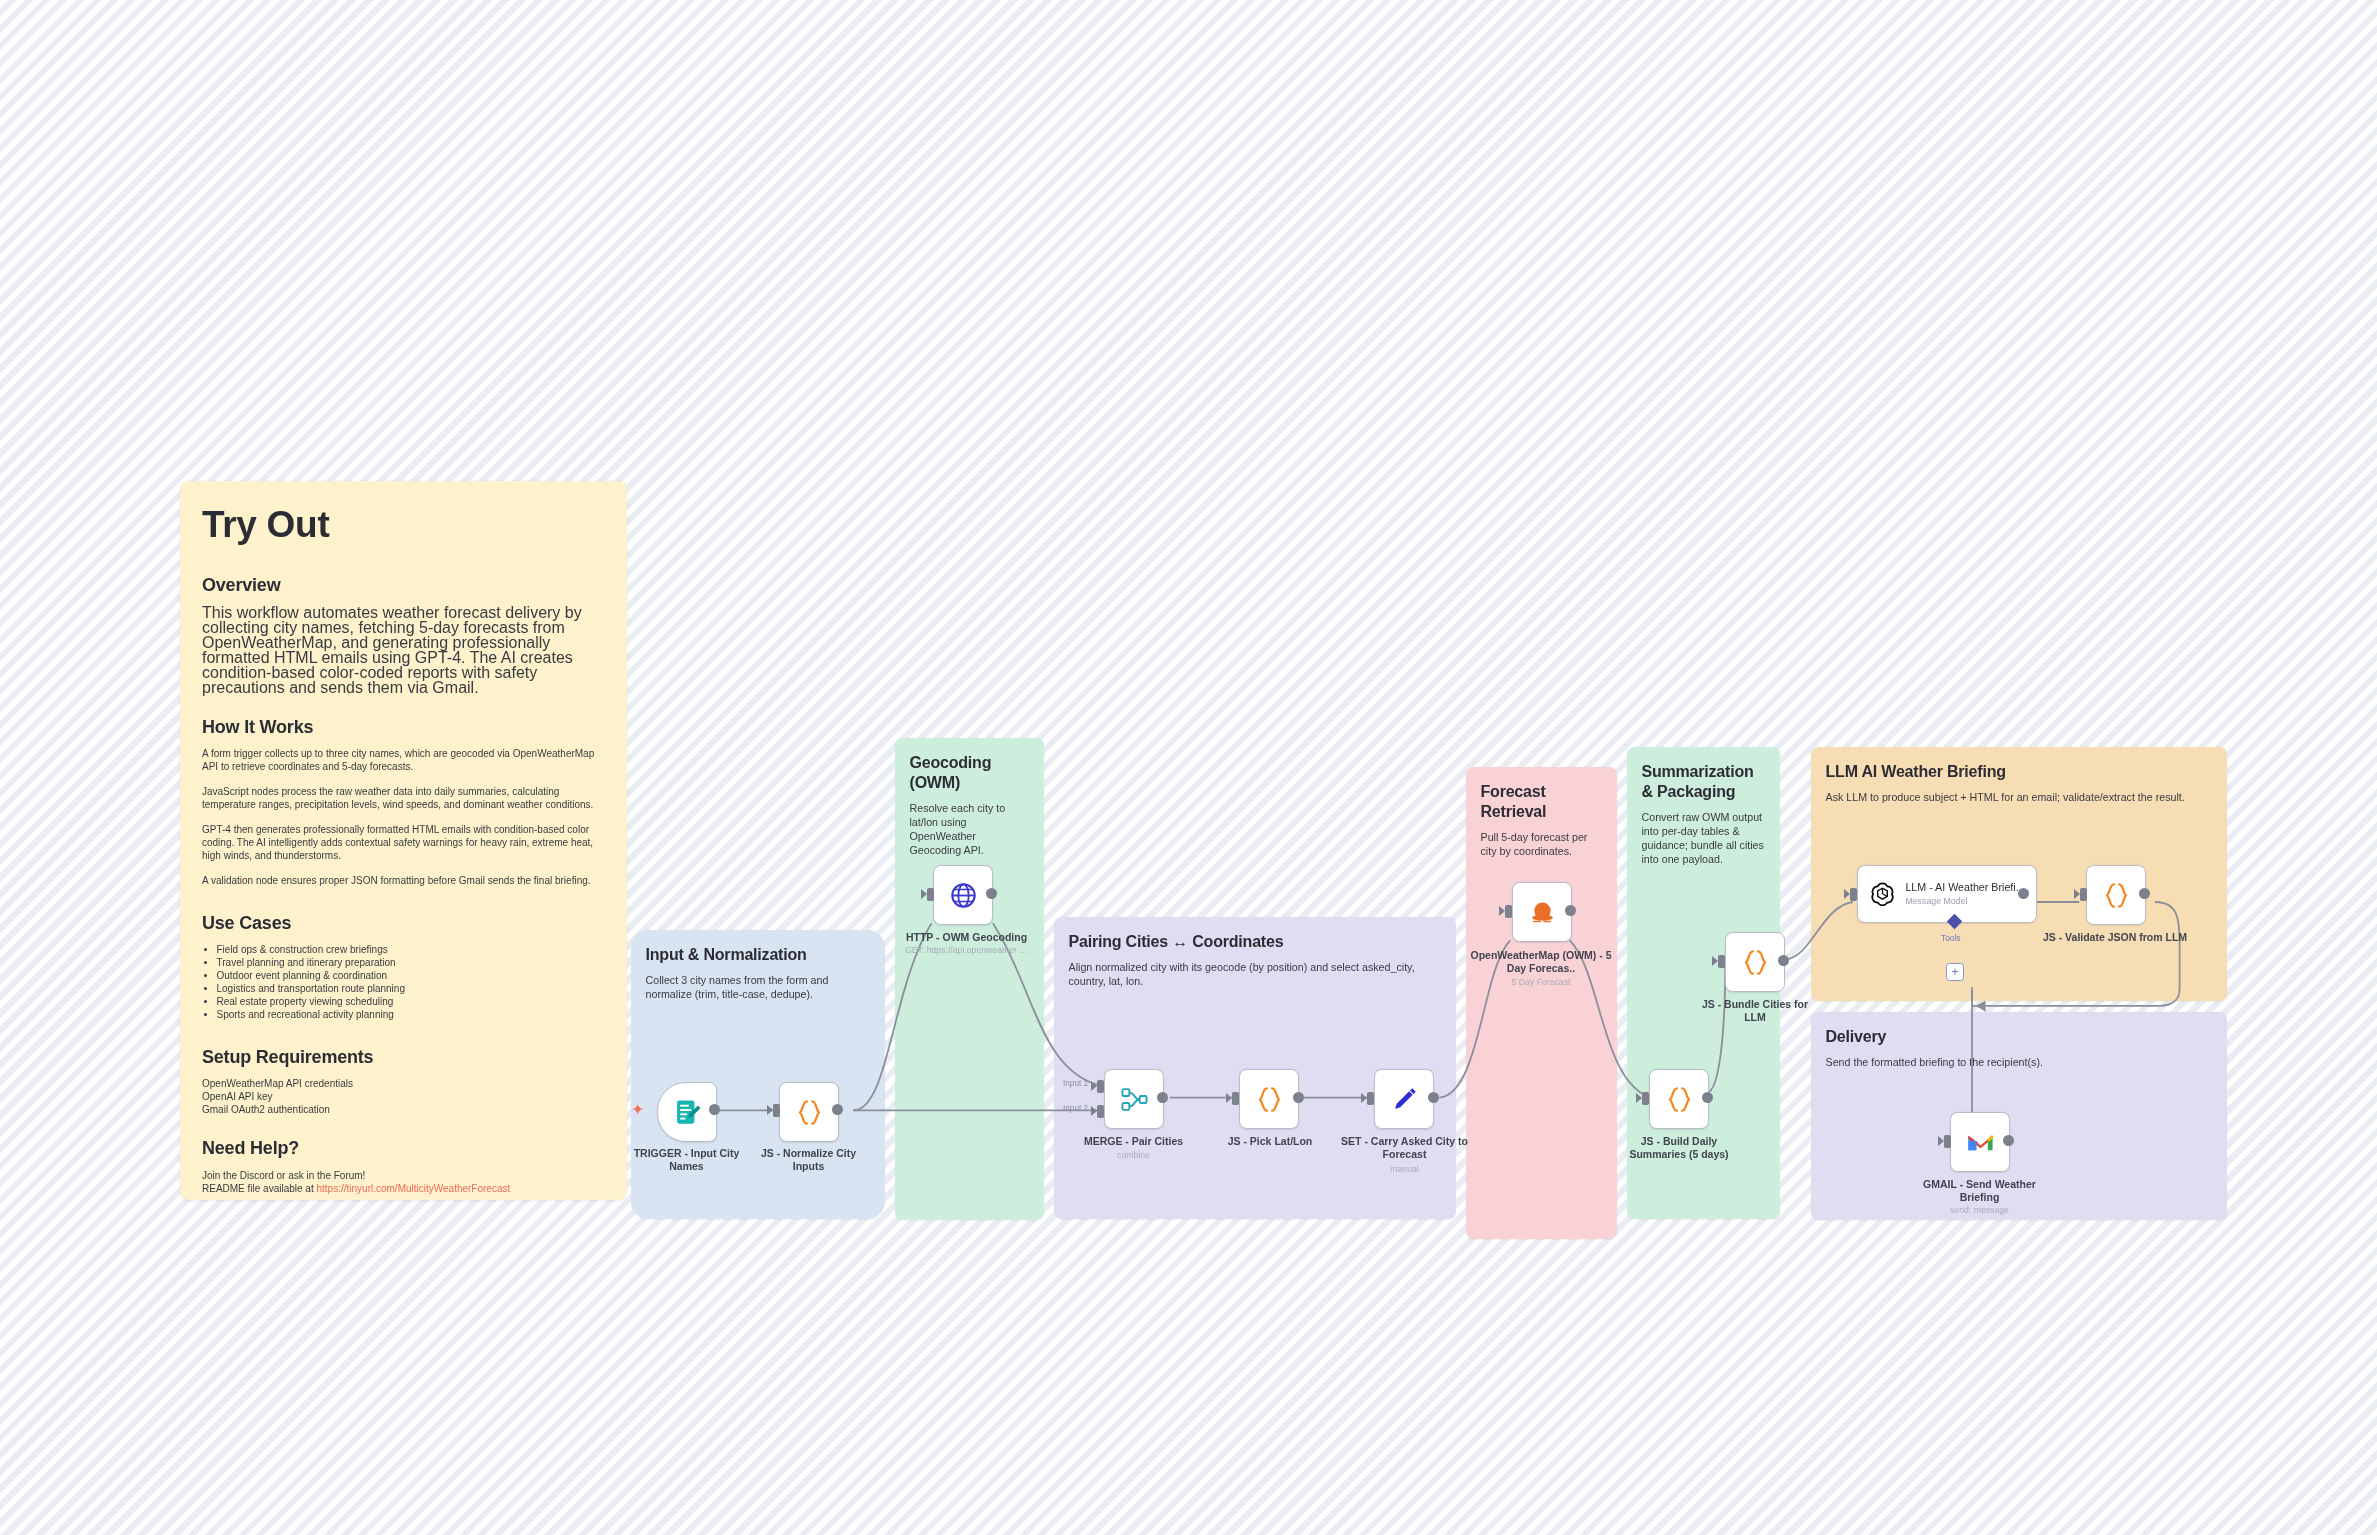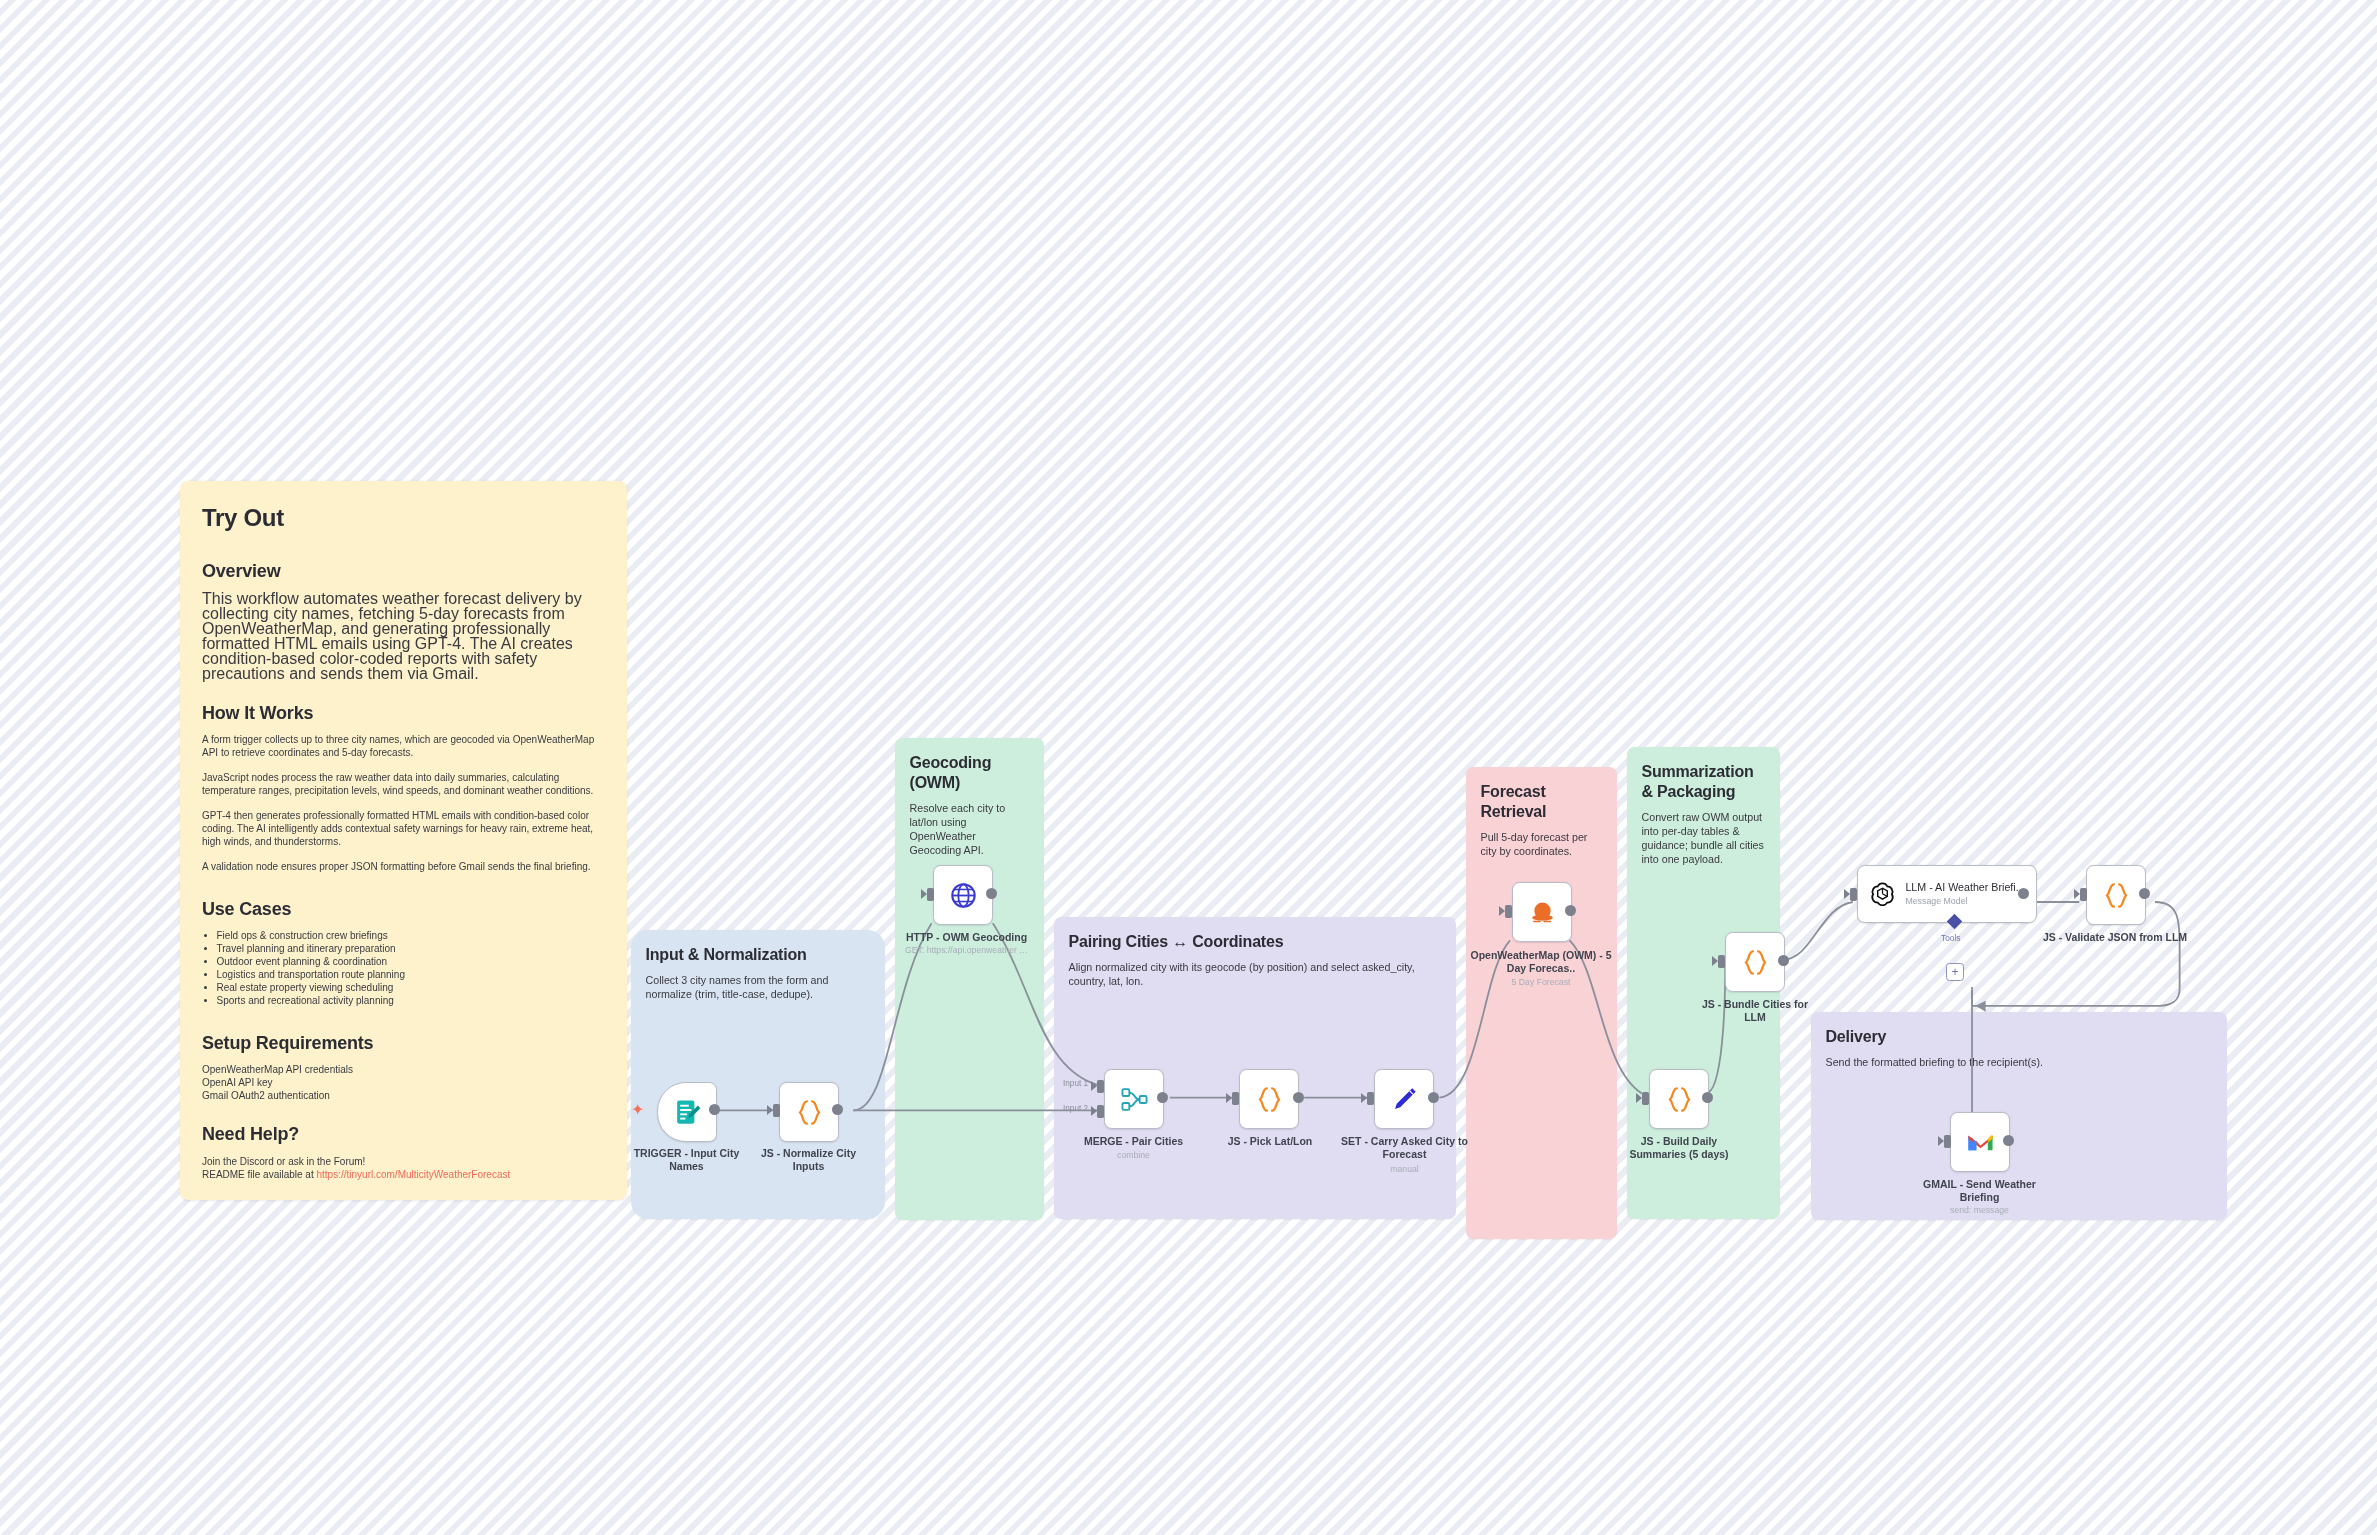"Try Out" #sticky-tryout .st-h1 { font-size: 24px -> 37px }
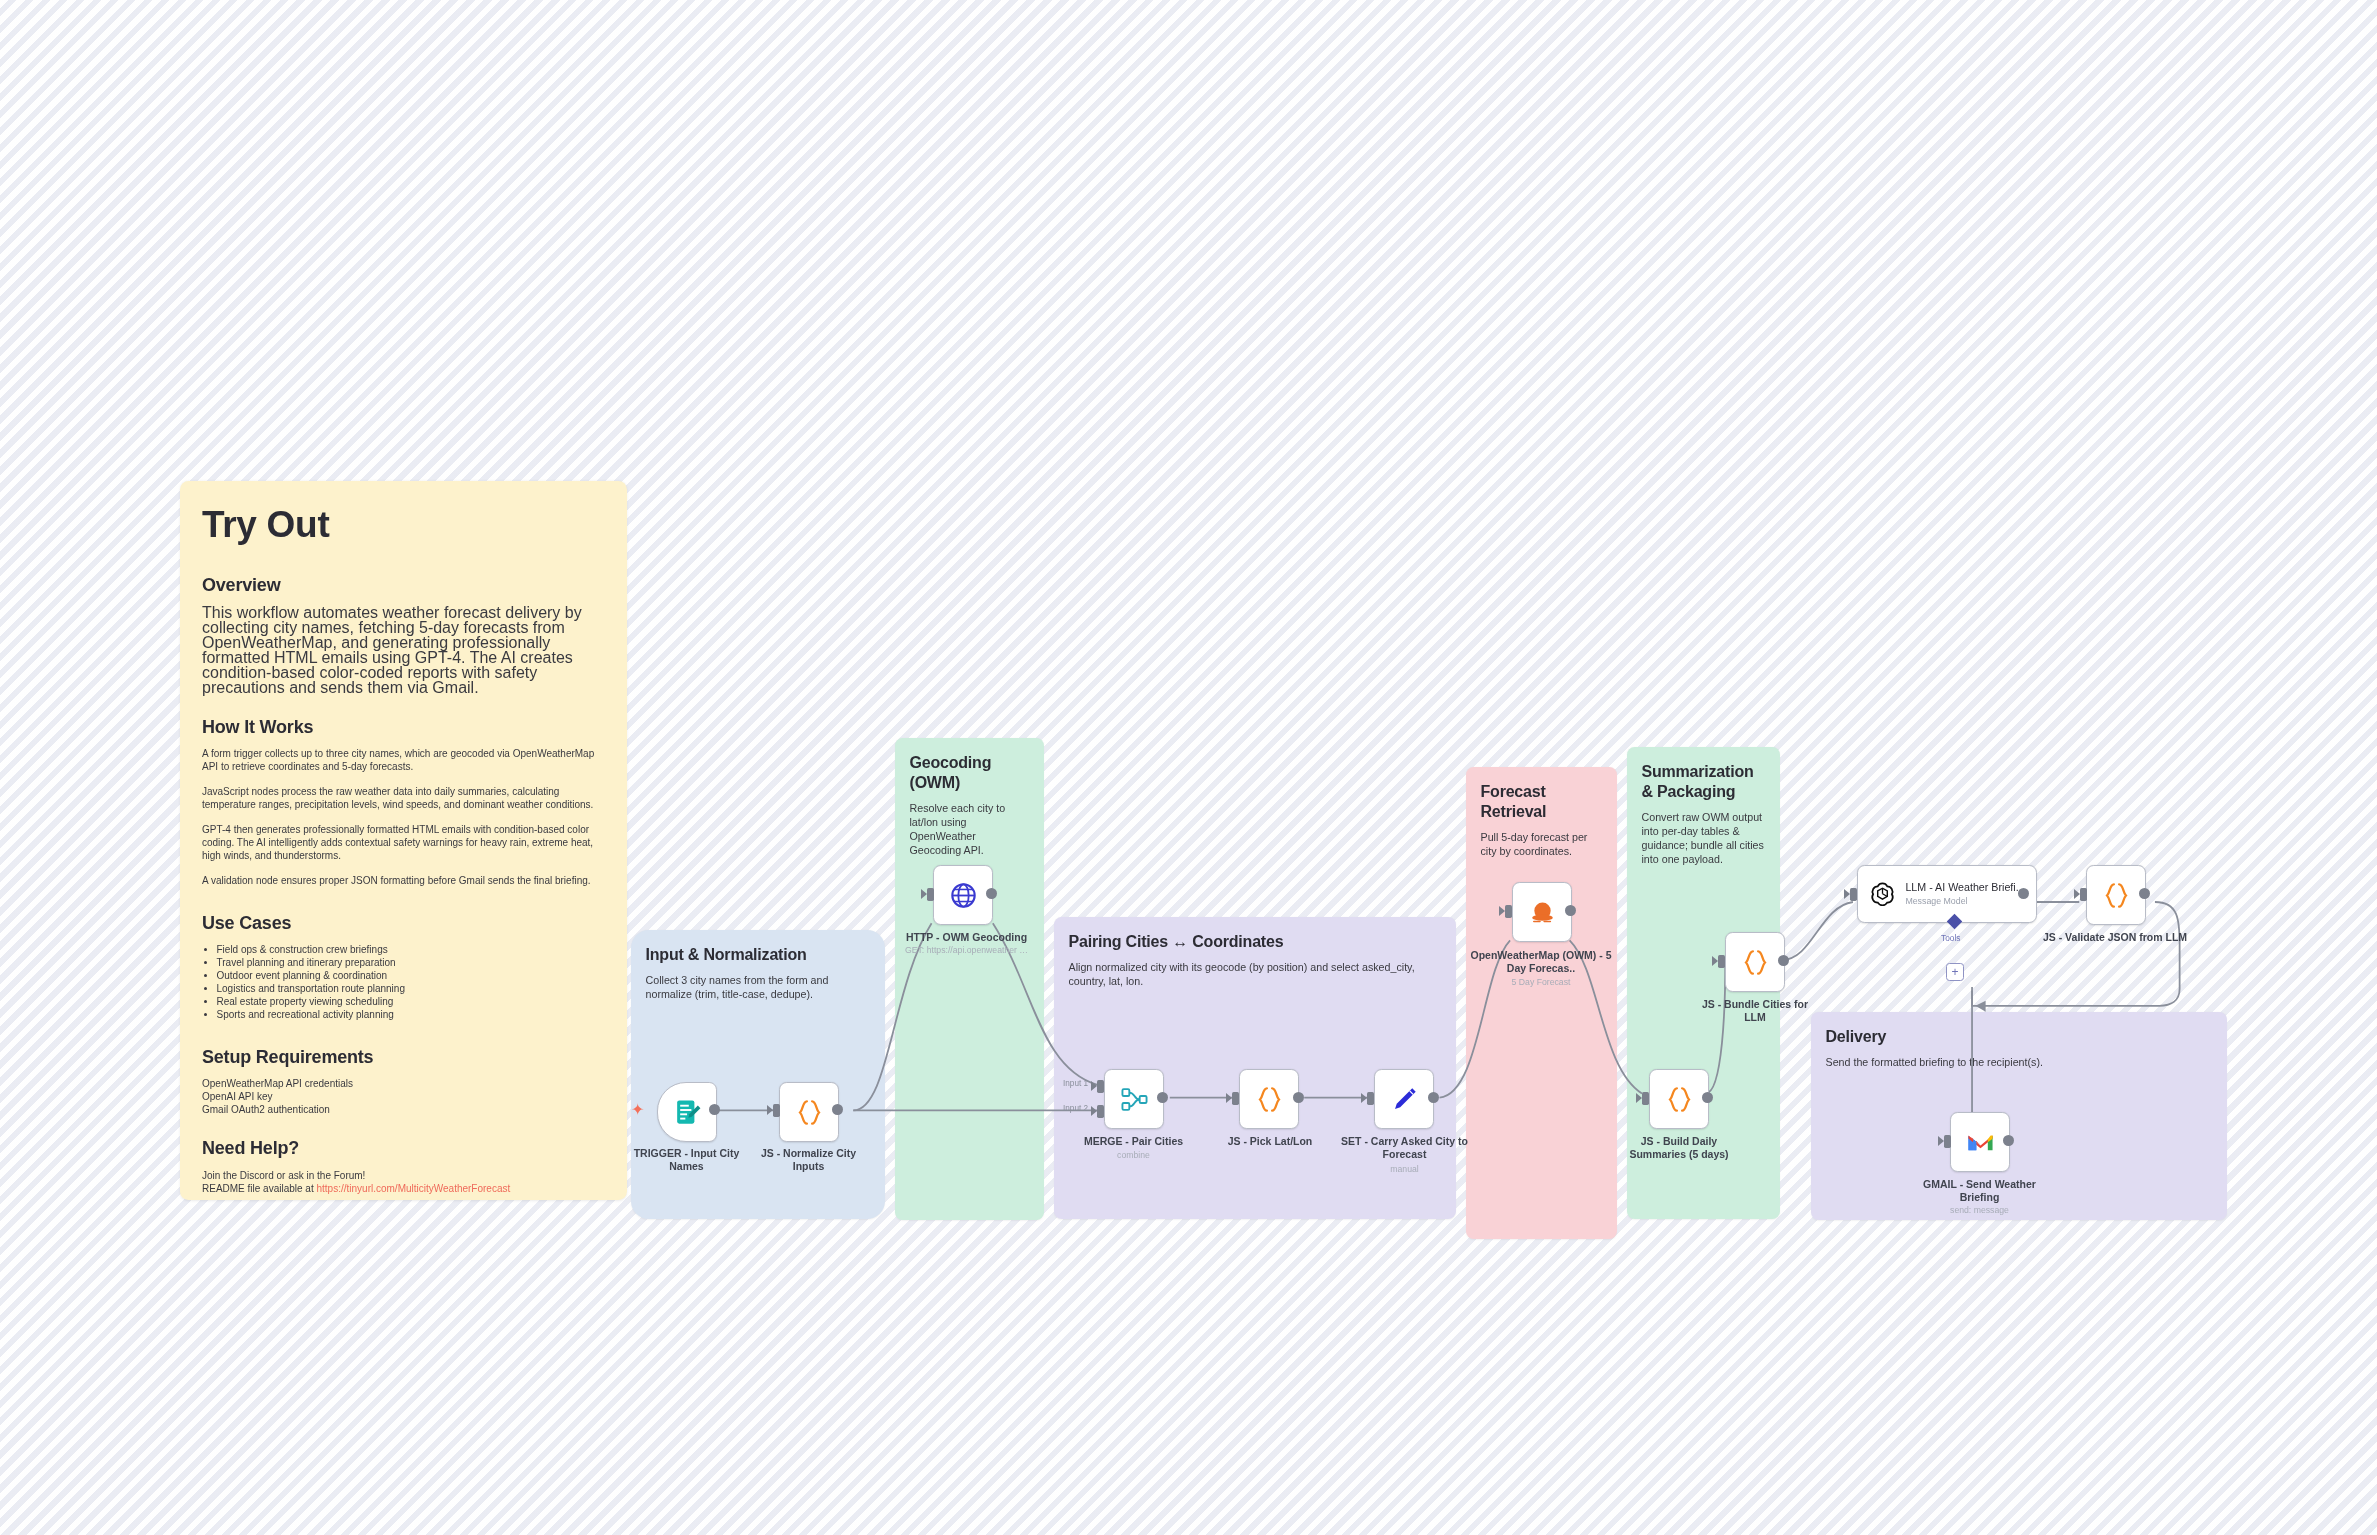"LLM AI Weather Briefing" div.panel { html: none -> <div> <div>LLM AI Weather Briefing</div> <div>Ask LLM to produce subject + HTML for an email; validate/extract the result.</div> </div> }
